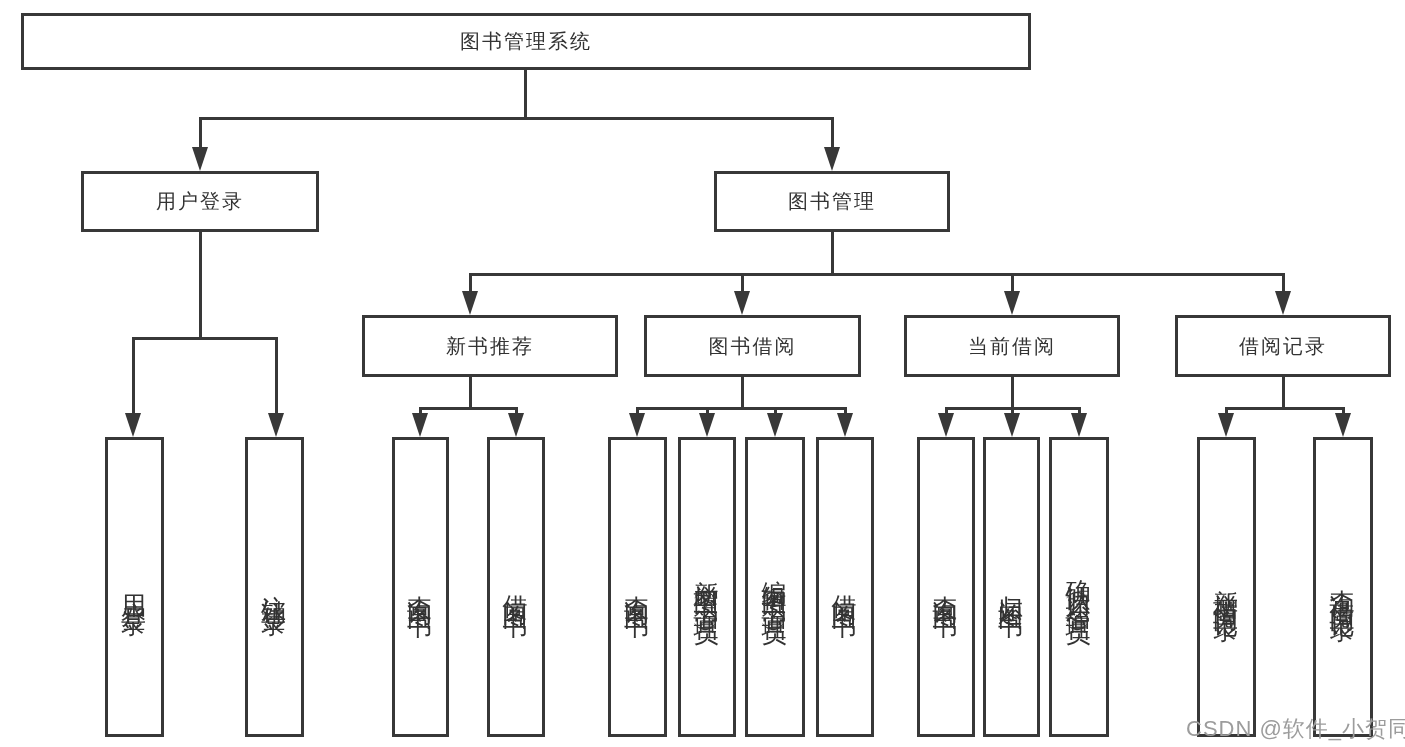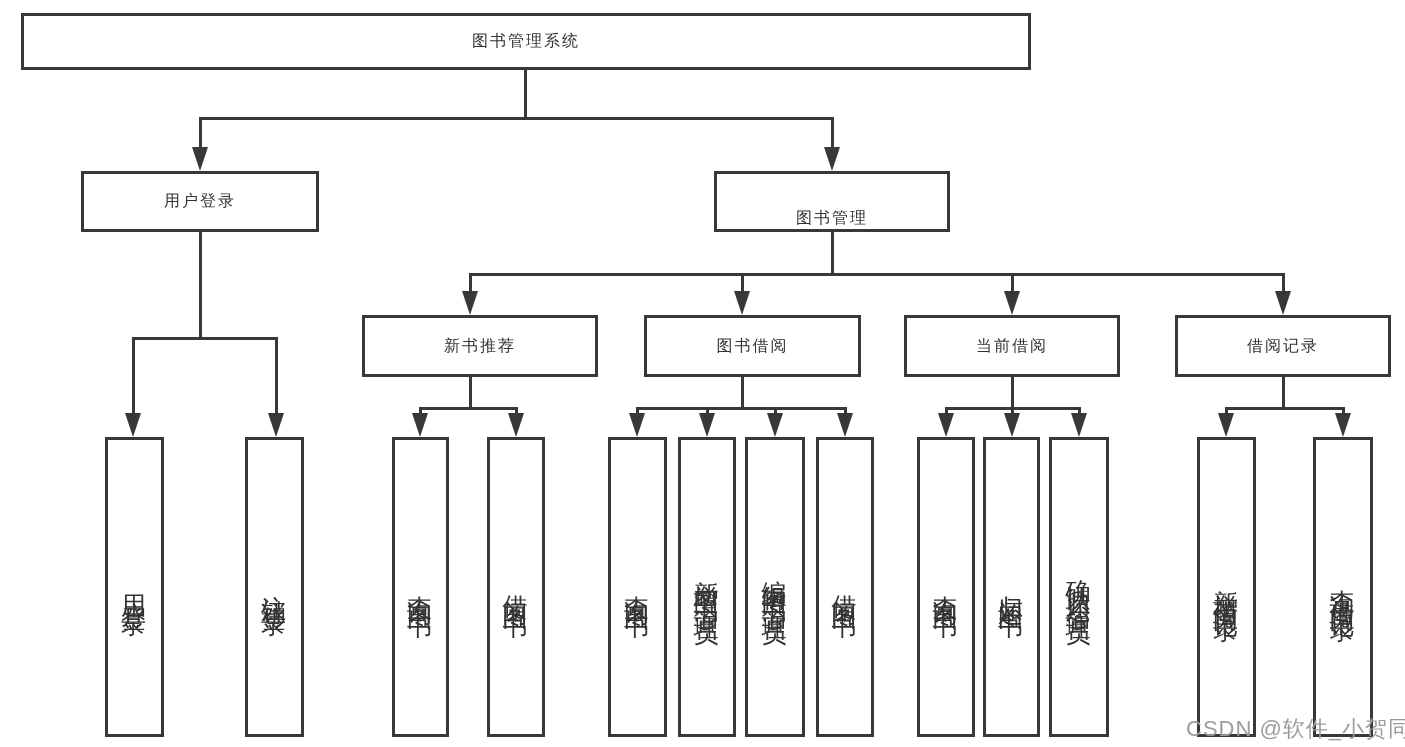"图书管理系统" .hlabel { font-size: 16px -> 20px }
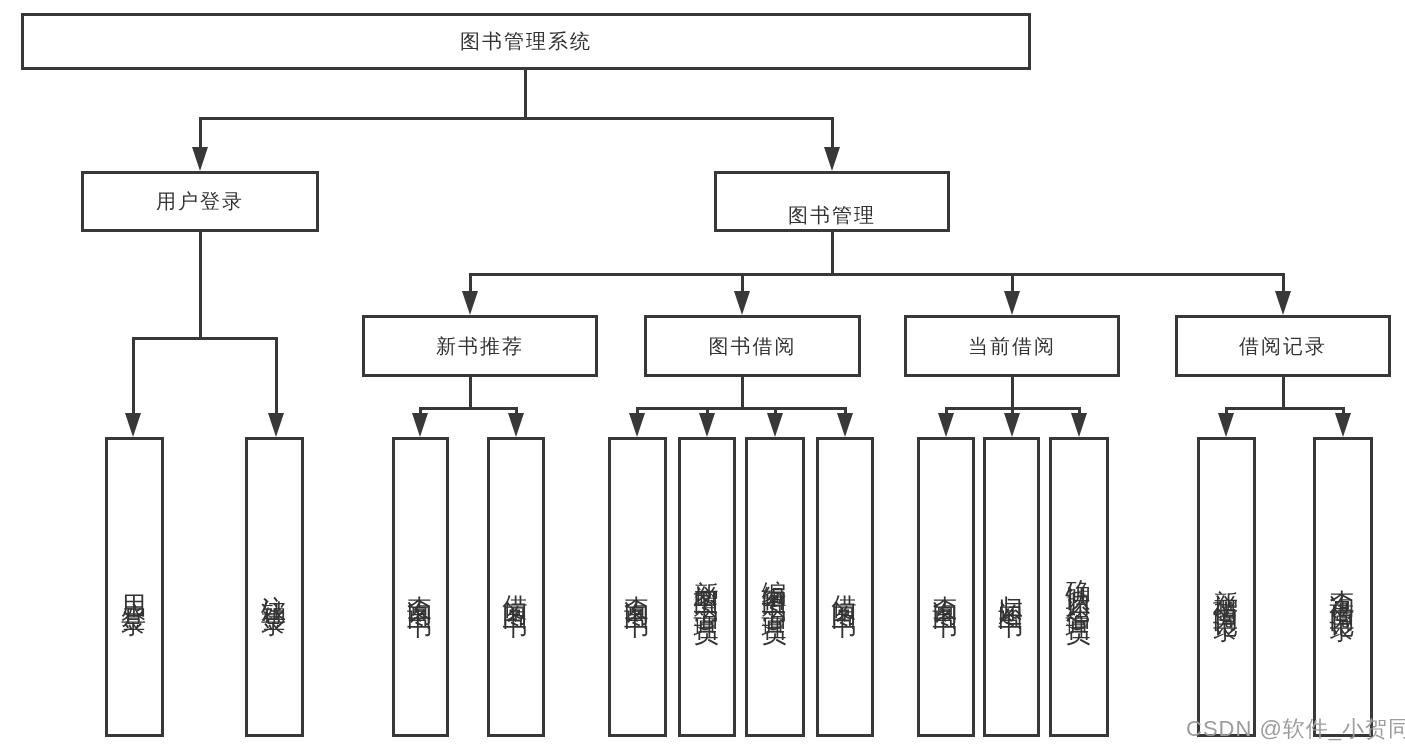"图书管理" div.box { align-items: flex-end -> none }
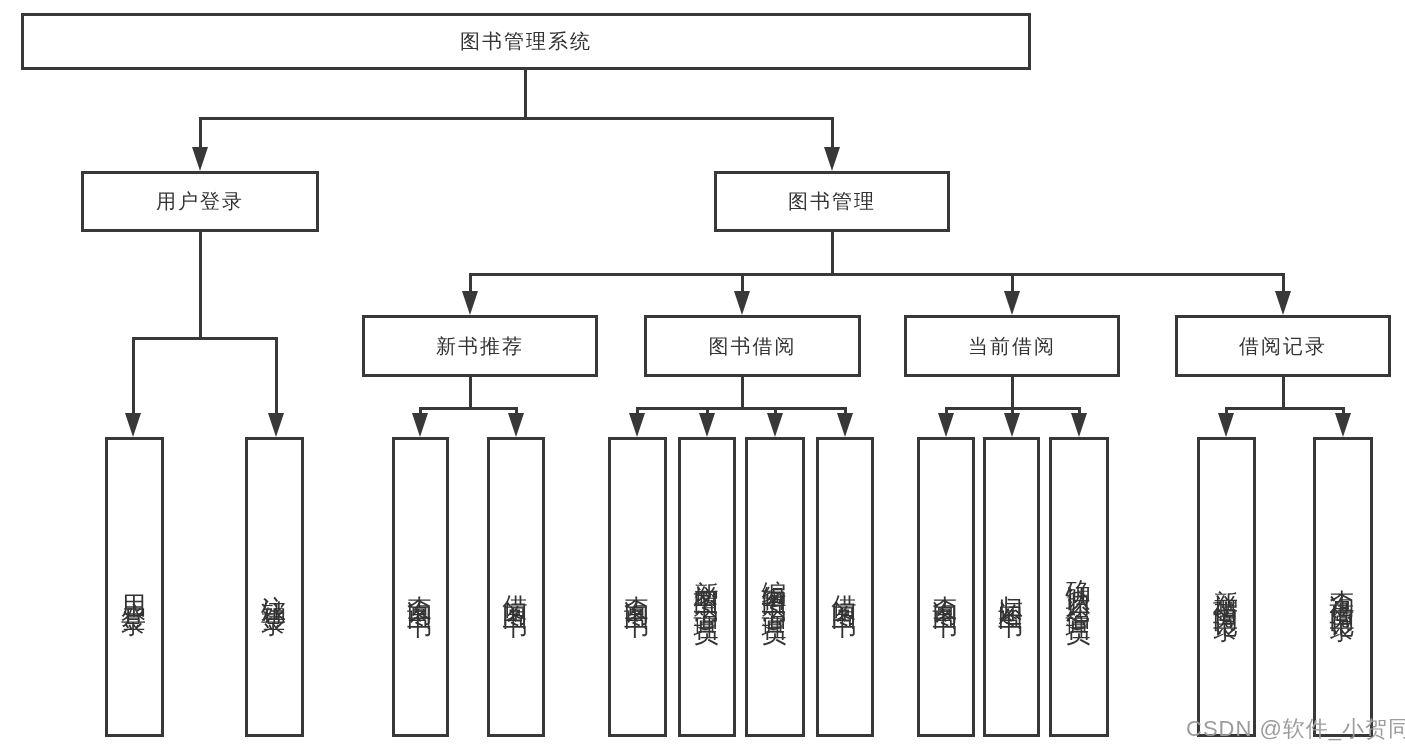"新书推荐" div.box { width: 236px -> 256px }
